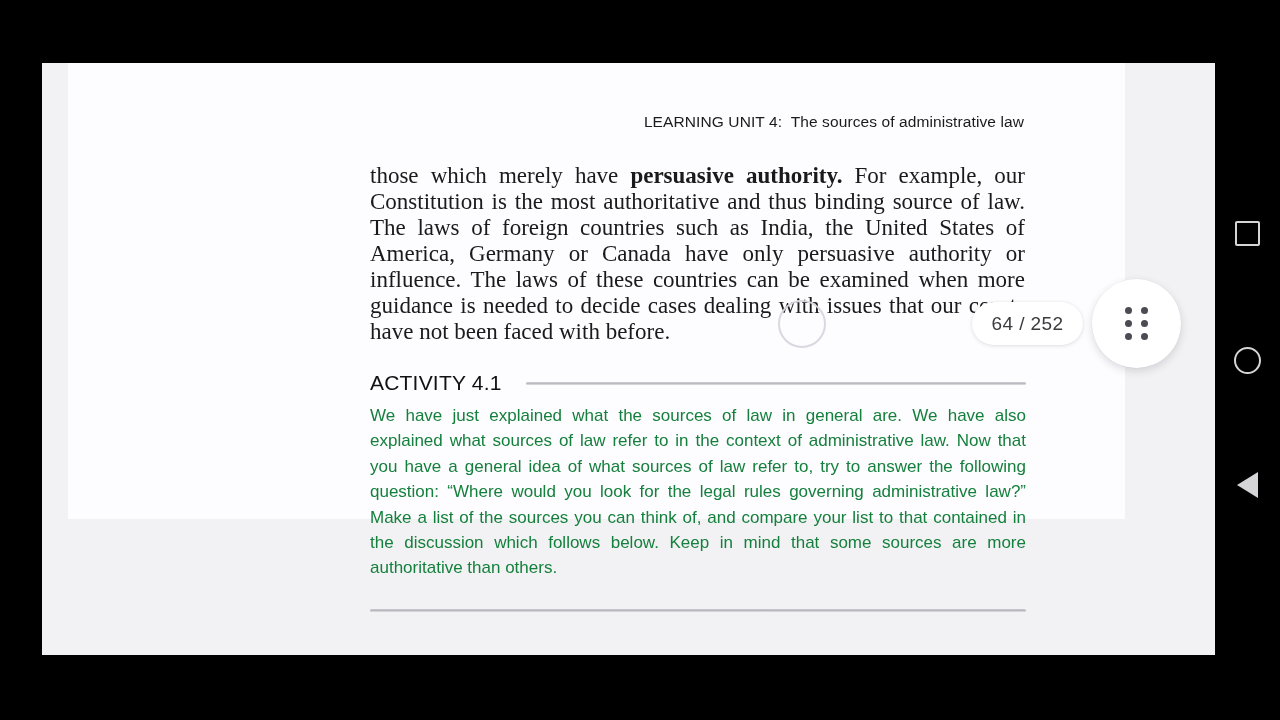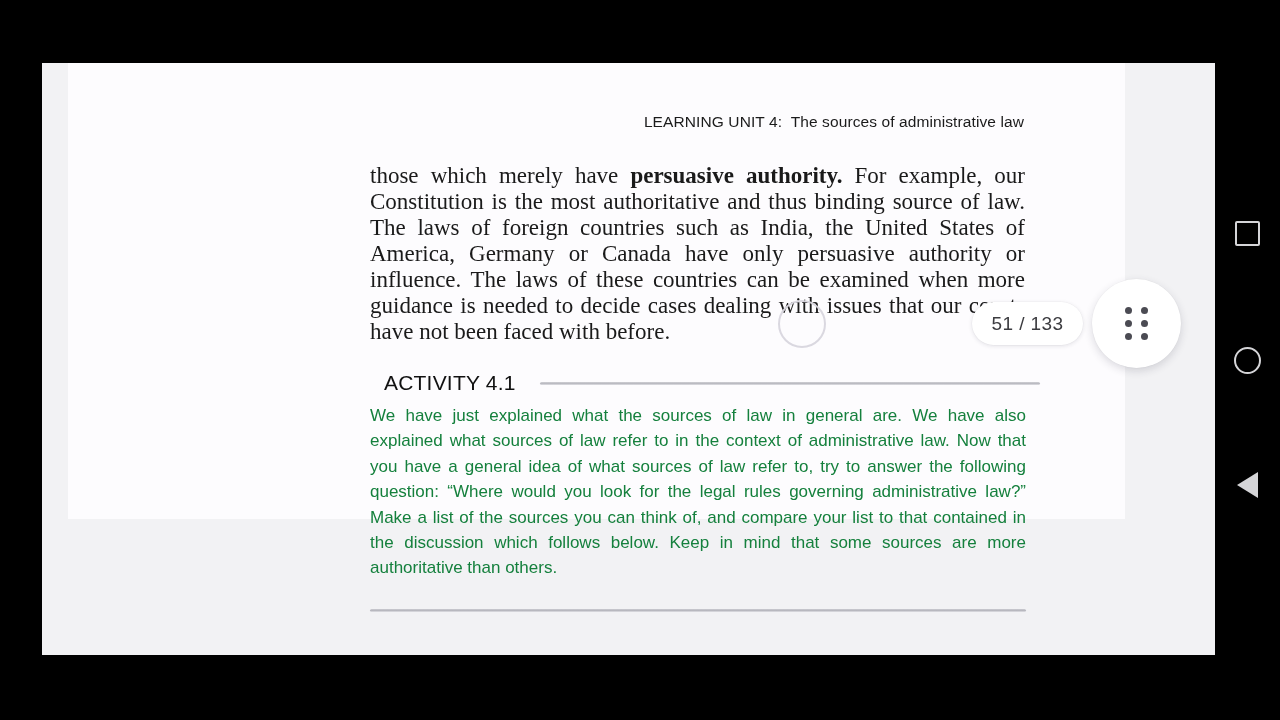"51 / 133" span.page-pill-label { text: 51 / 133 -> 64 / 252 }
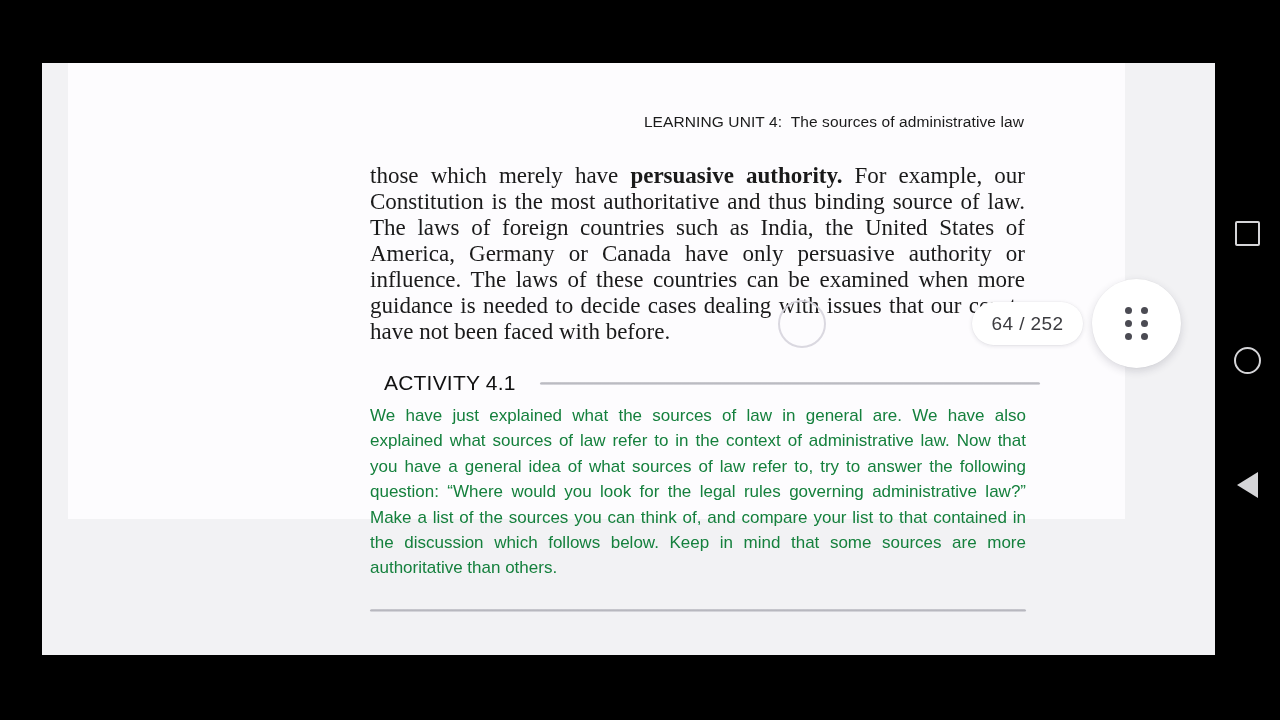"ACTIVITY 4.1" .activity-head-row { left: 316px -> 302px }
